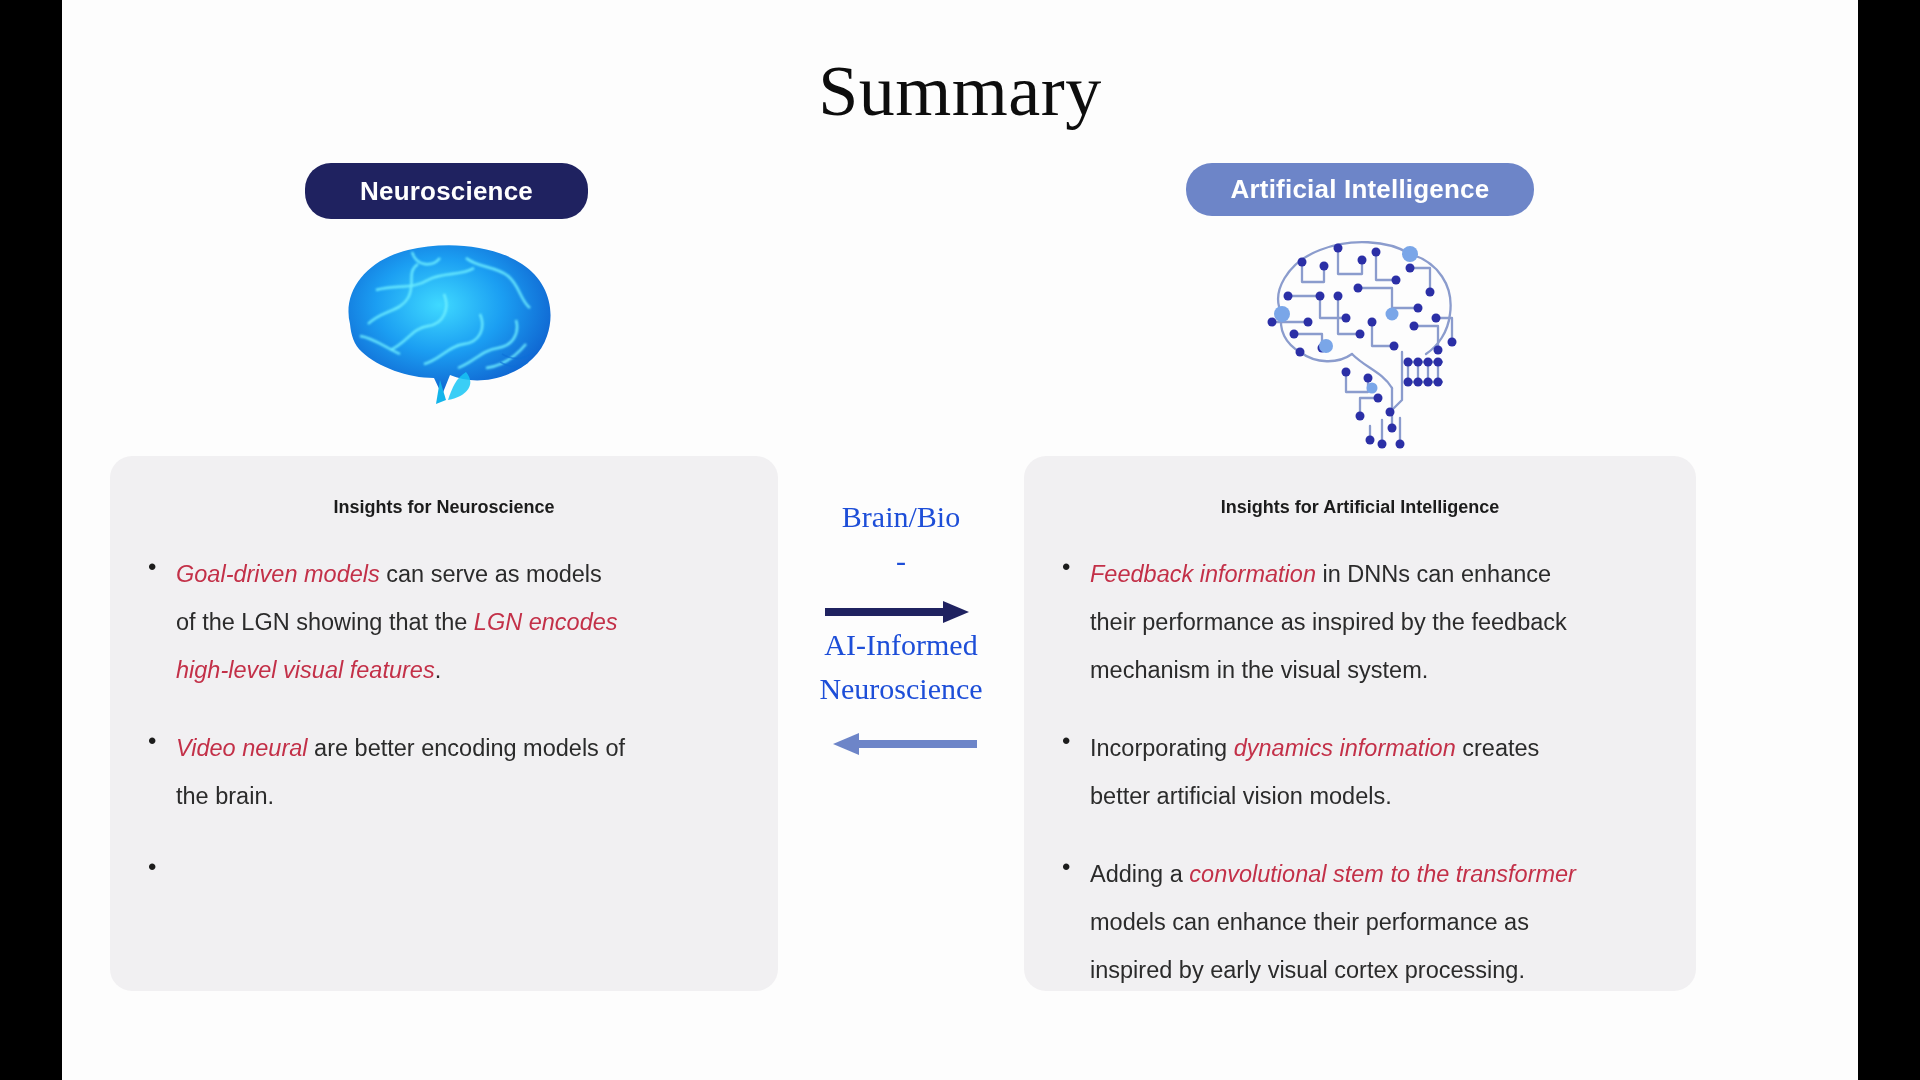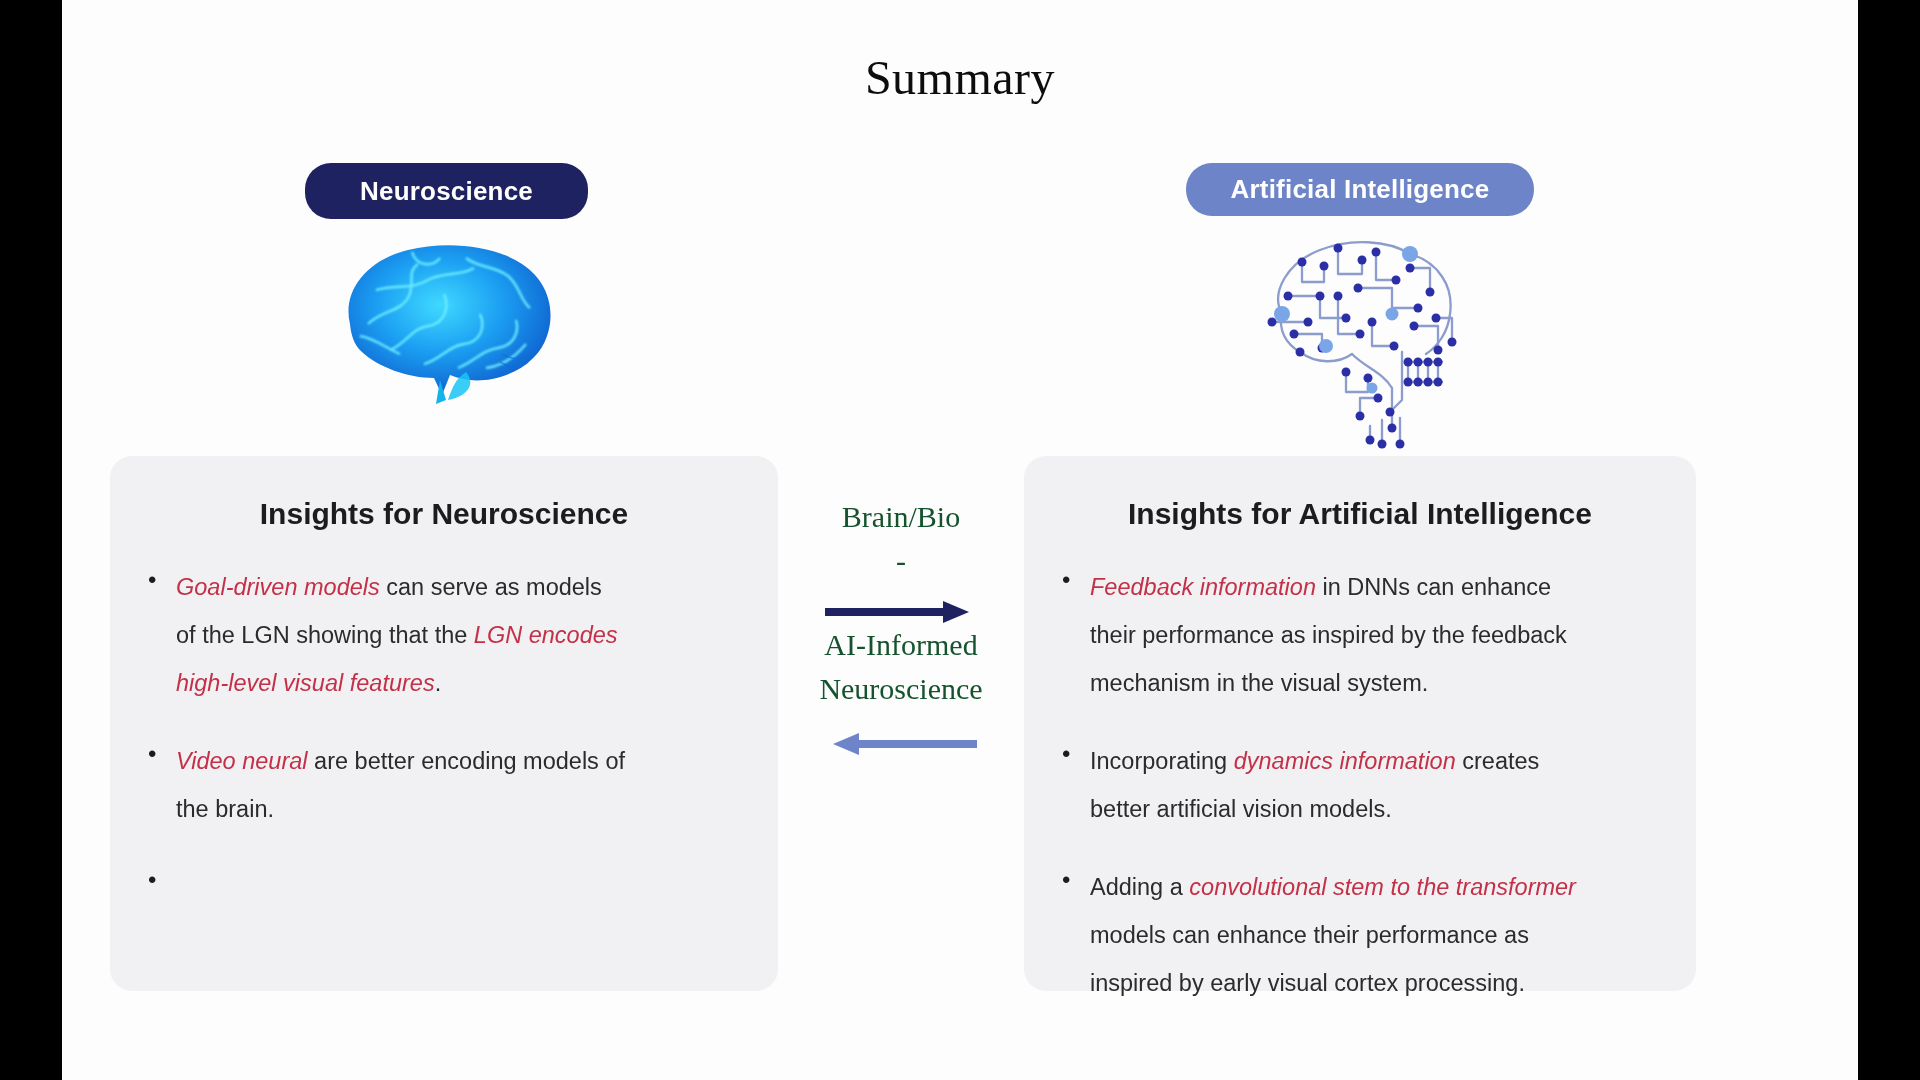"Summary" .slide-title { font-size: 48px -> 72px }
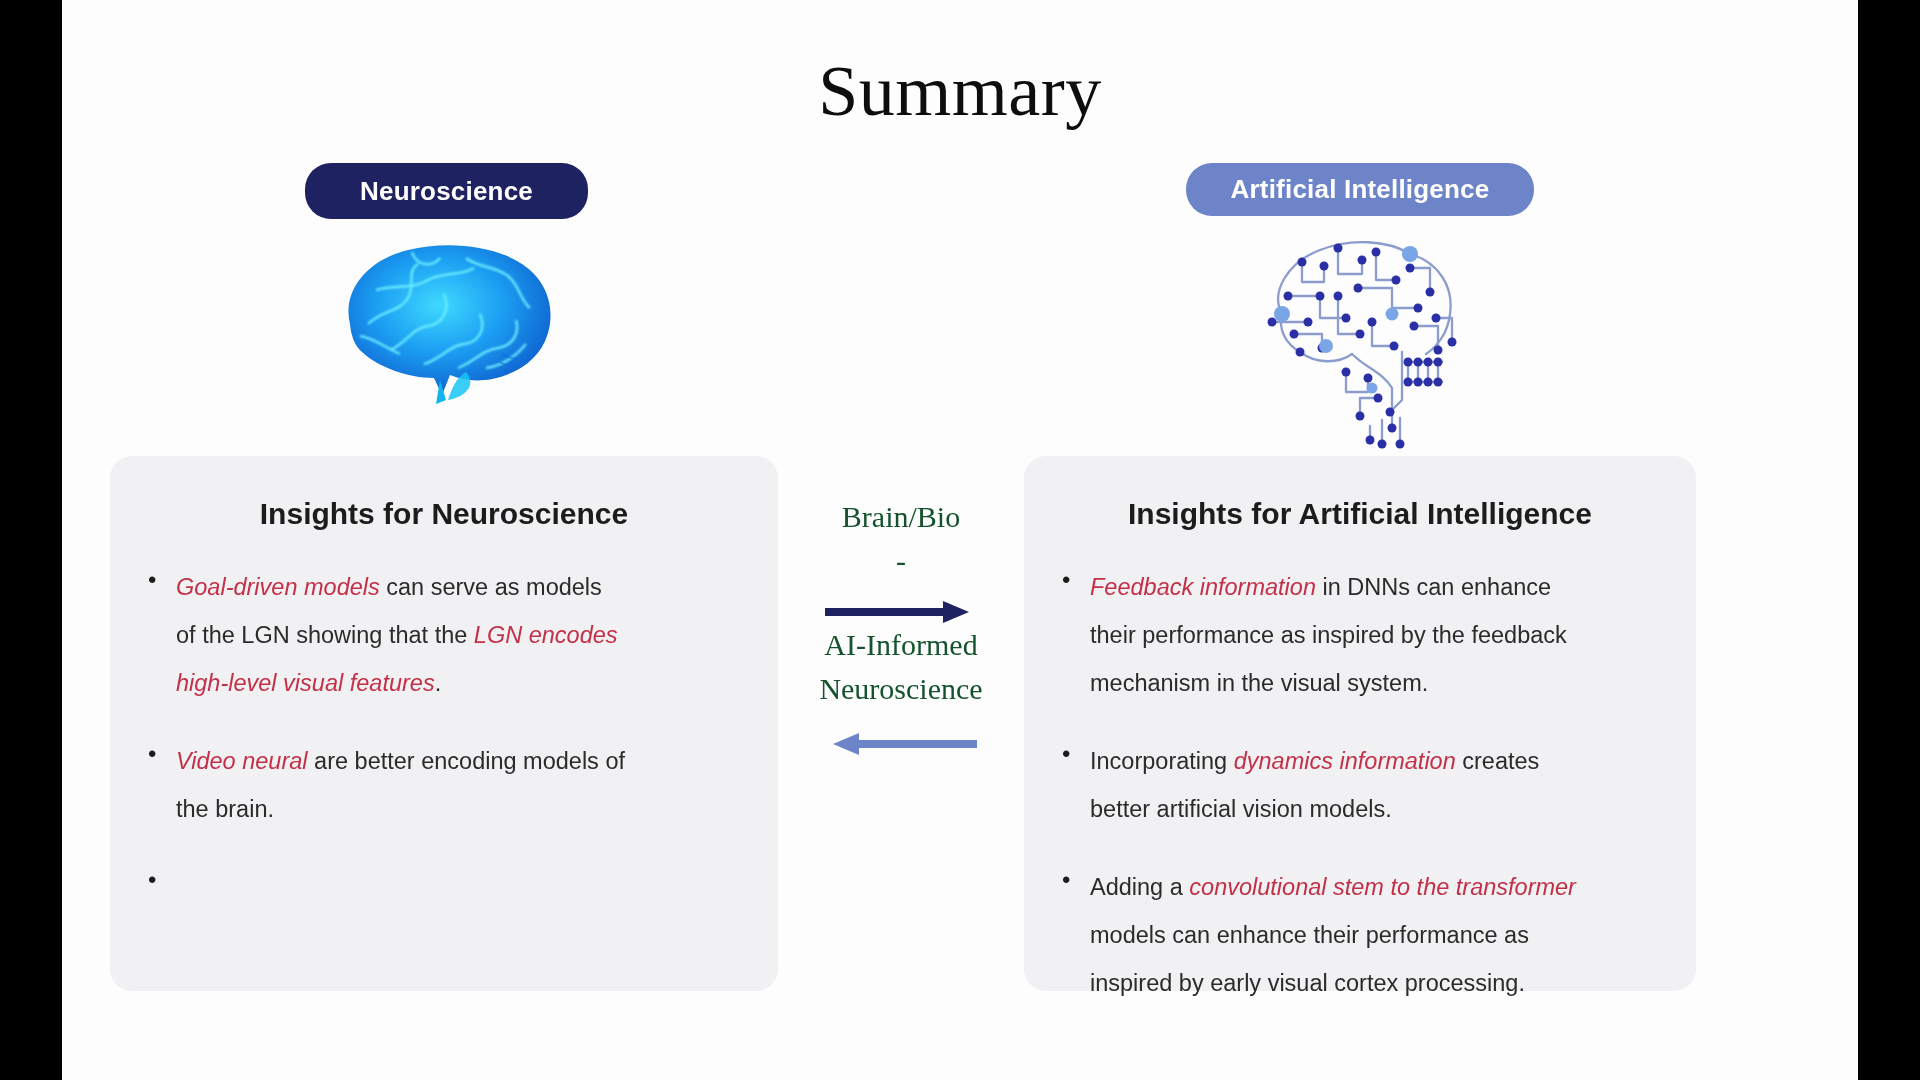"Insights for Neuroscience" .panel-heading { font-size: 30px -> 18px }
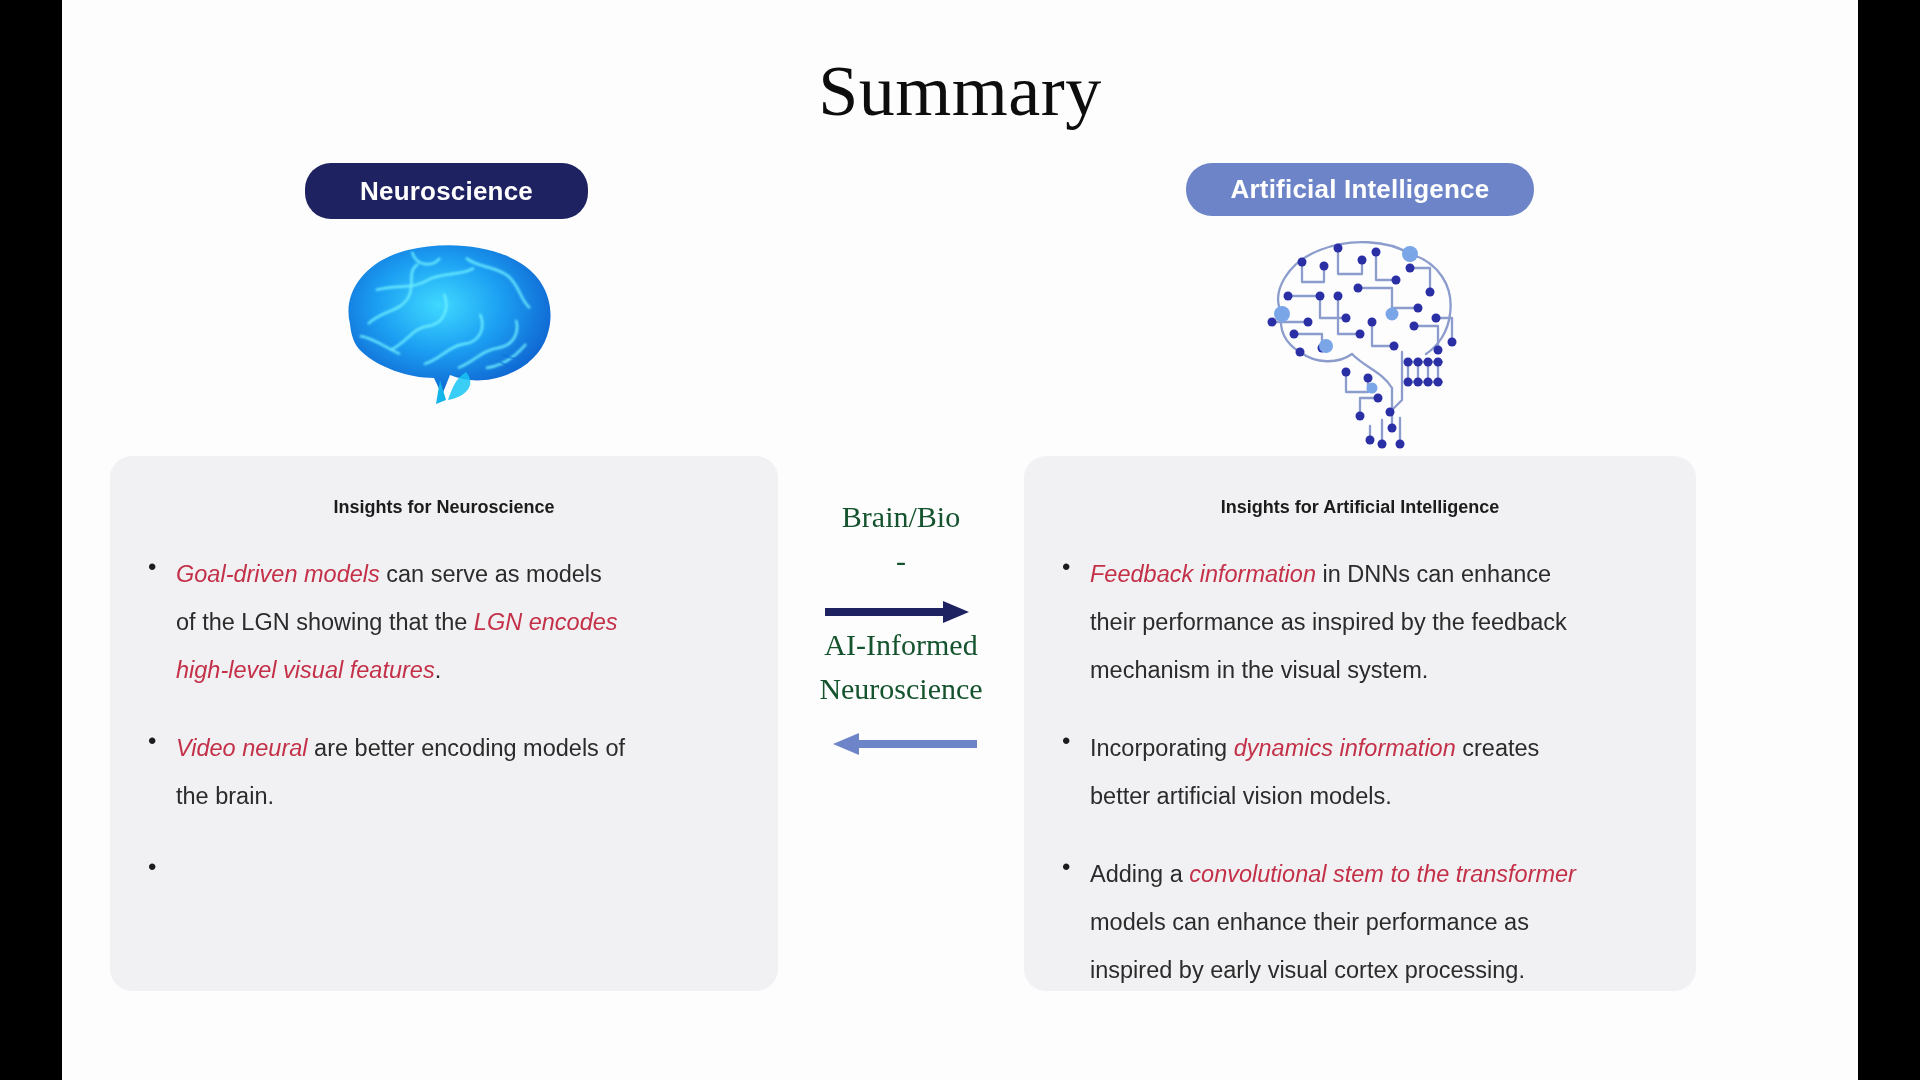"Brain/Bio" .arrow-label { color: #14532d -> #1d4ed8 }
